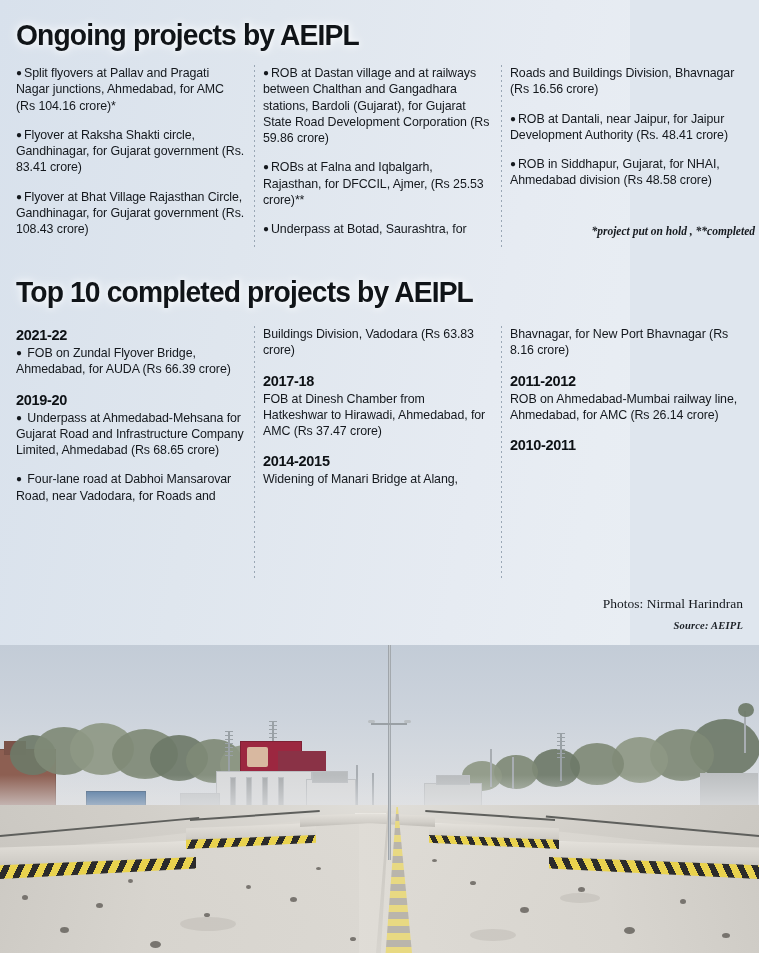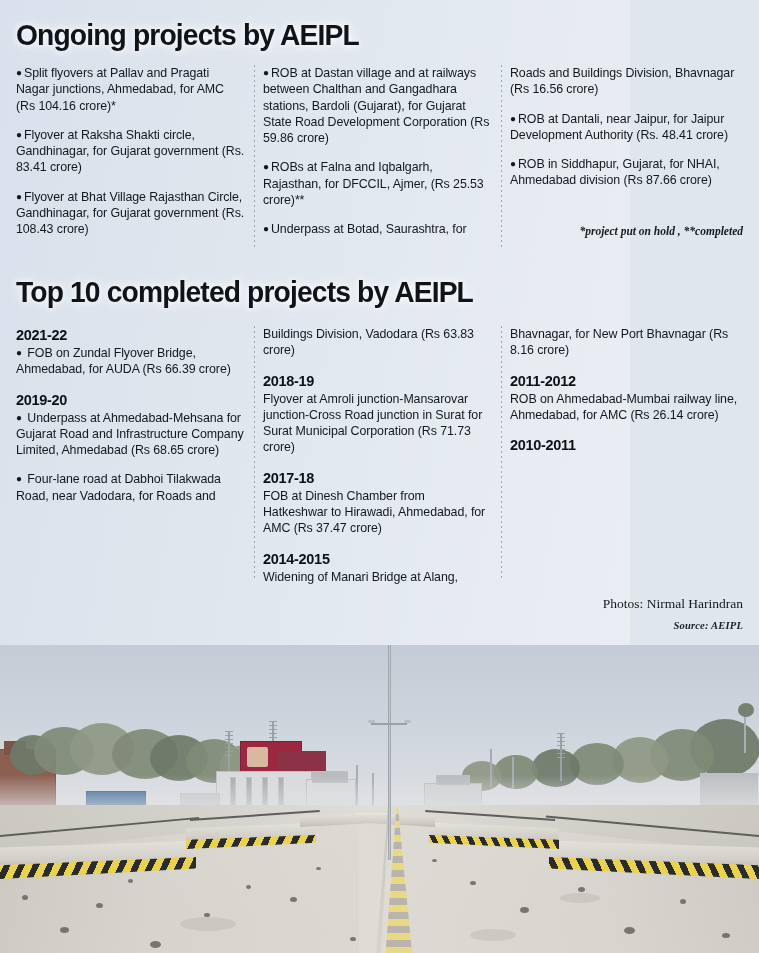"ROB in Siddhapur, Gujarat, for" span { text: 87.66 -> 48.58 }
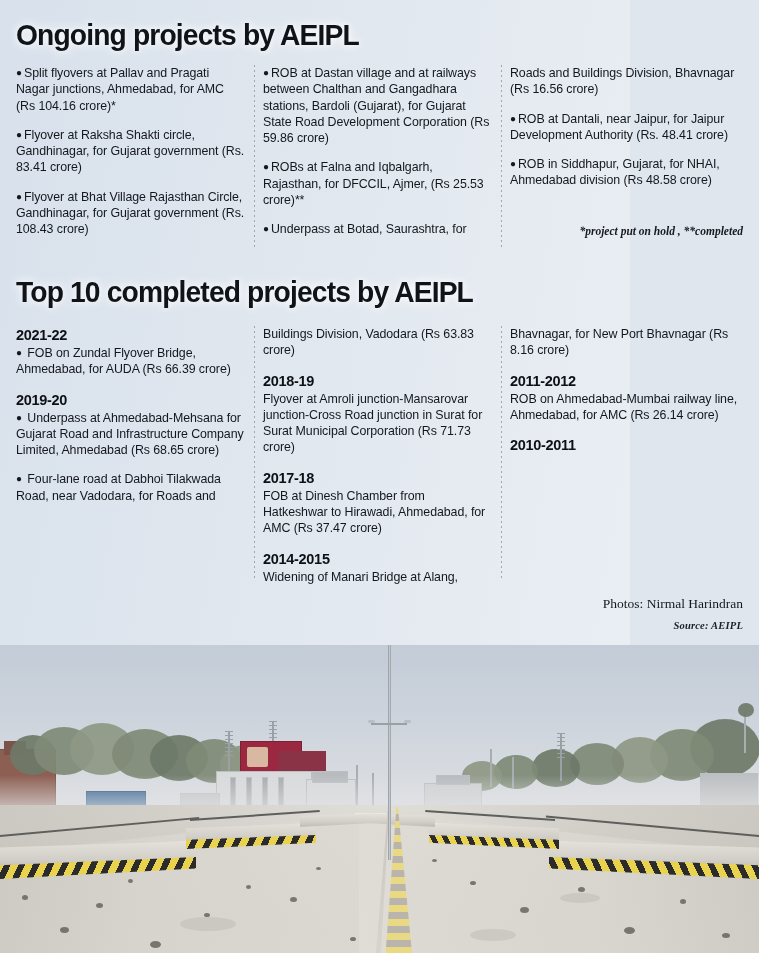"*project put on hold ," .footnote { right: 16px -> 4px }
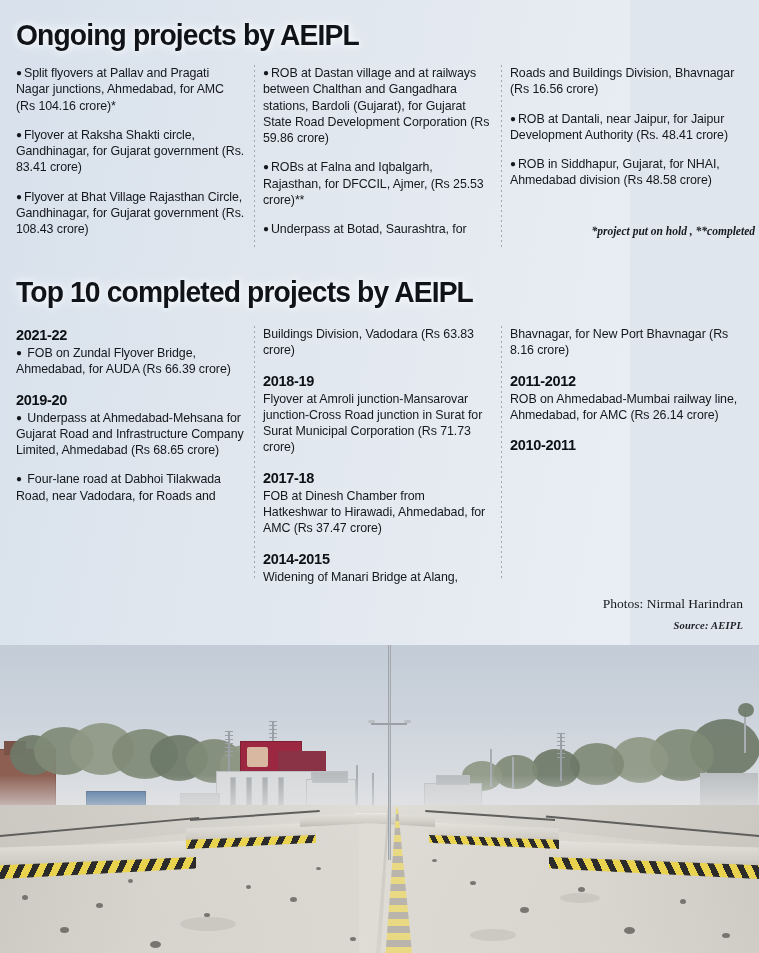"2018-19" div.year-block { html: <div> <div>2018-19</div> <div><span>Flyover at Amroli junction-Mansarovar junction-Cross Road junction in Surat for Surat Municipal Corporation (Rs 71.73 crore)</span></div> </div> -> none }
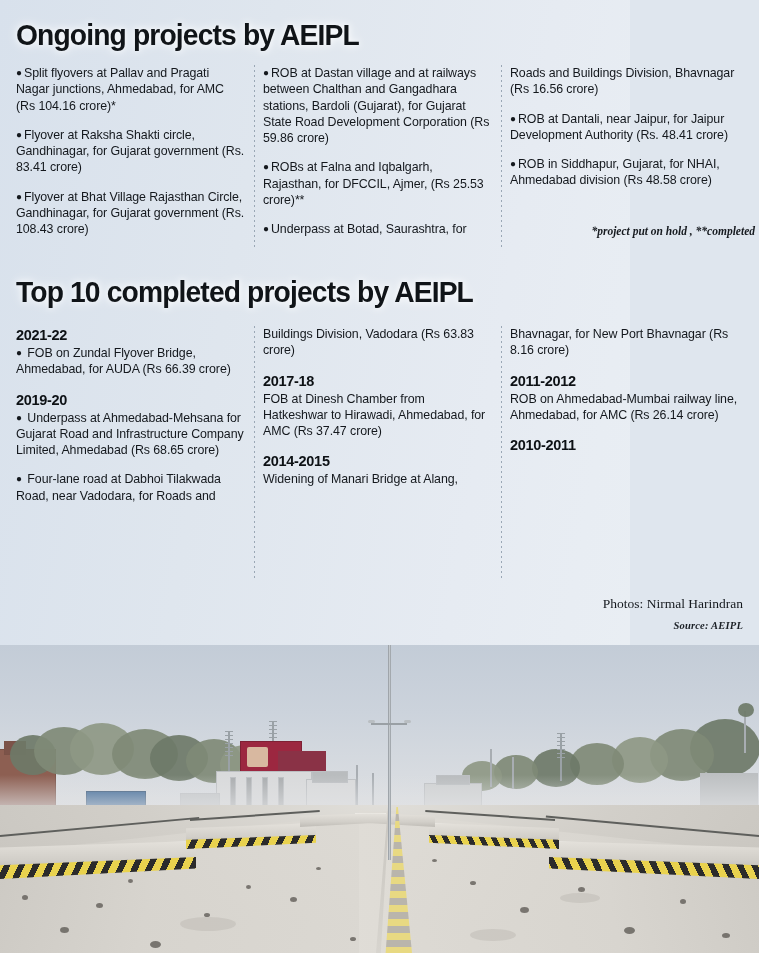"Four-lane road at Dabhoi Tilakwada" span { text: Tilakwada -> Mansarovar }
